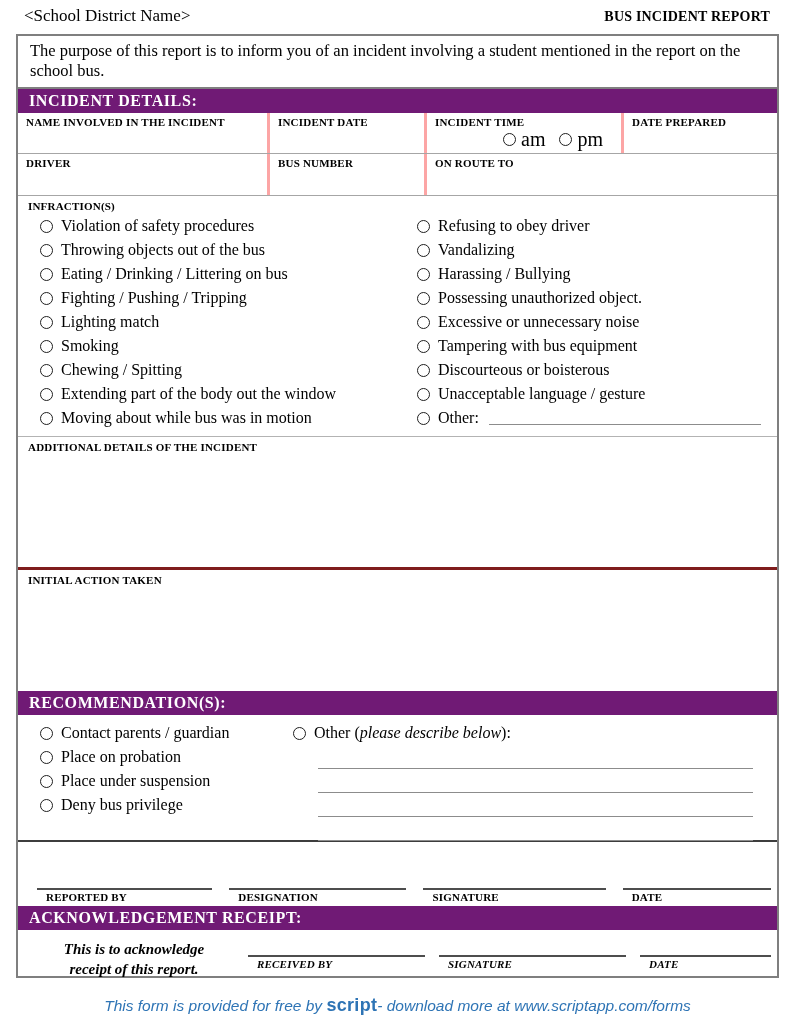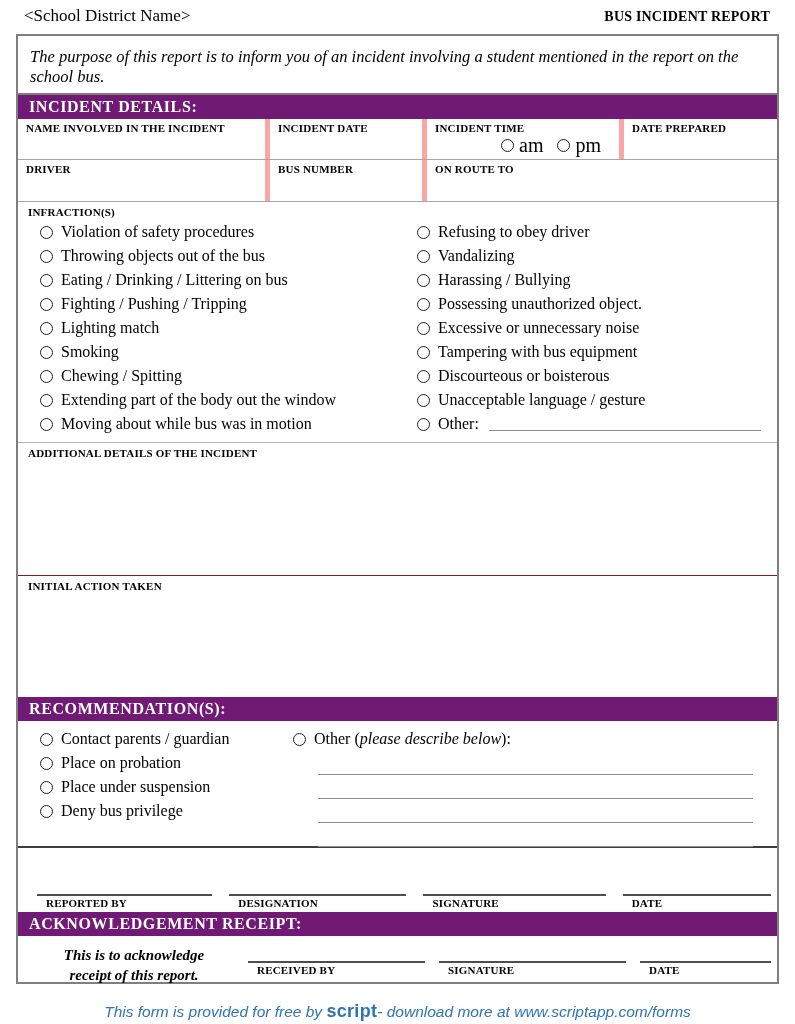"The purpose of this report" .purpose-box { font-style: italic -> none; padding: 11px 12px 6px 12px -> 5px 12px 6px 12px }
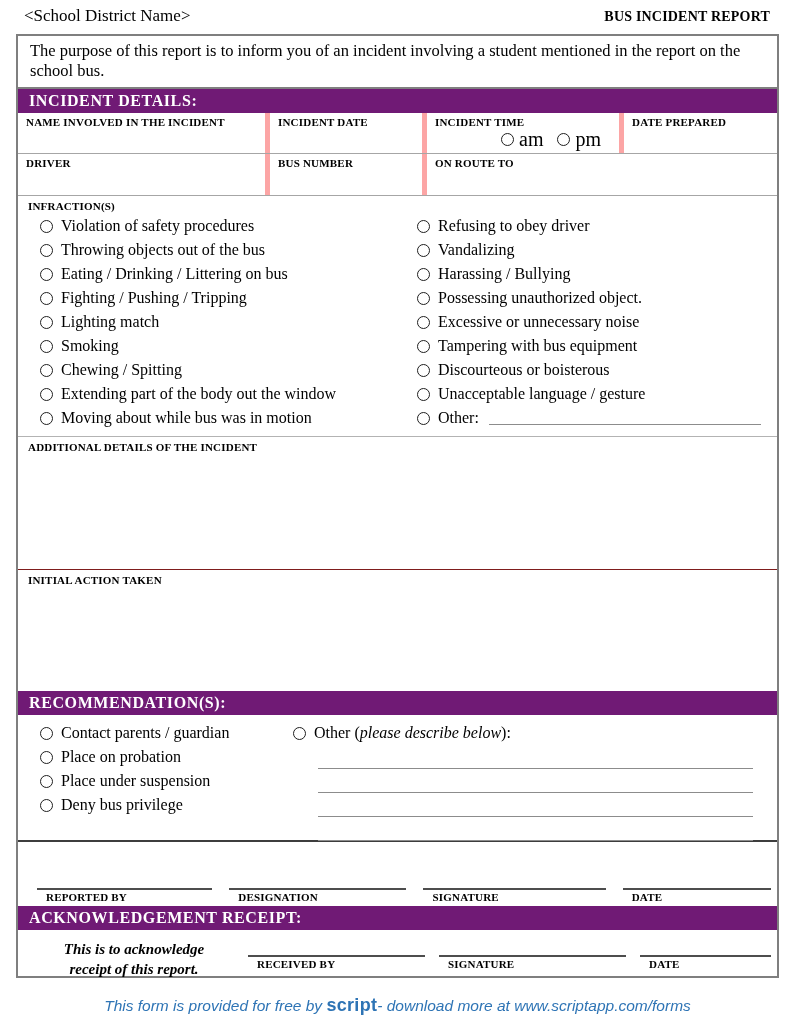"NAME INVOLVED IN THE INCIDENT" .fcell { border-right: 5px solid #fca5a5 -> 3px solid #fca5a5 }
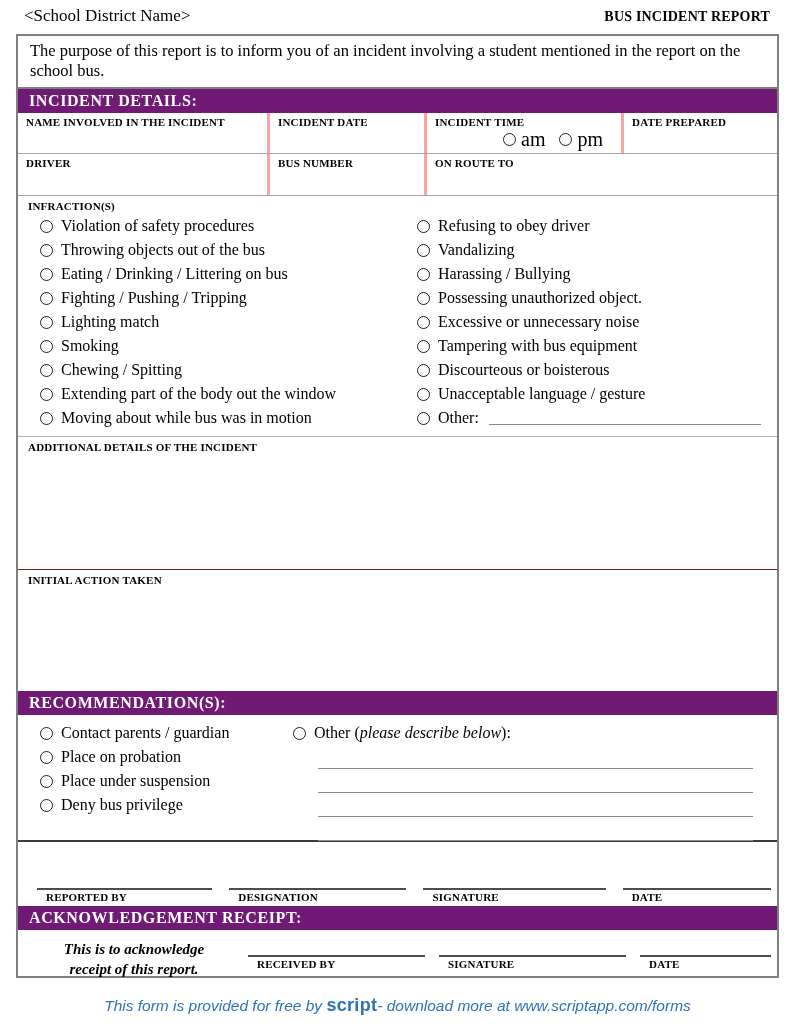"ADDITIONAL DETAILS OF THE INCIDENT" .area-additional { border-bottom: 1px solid #7f1d1d -> 3px solid #7f1d1d }
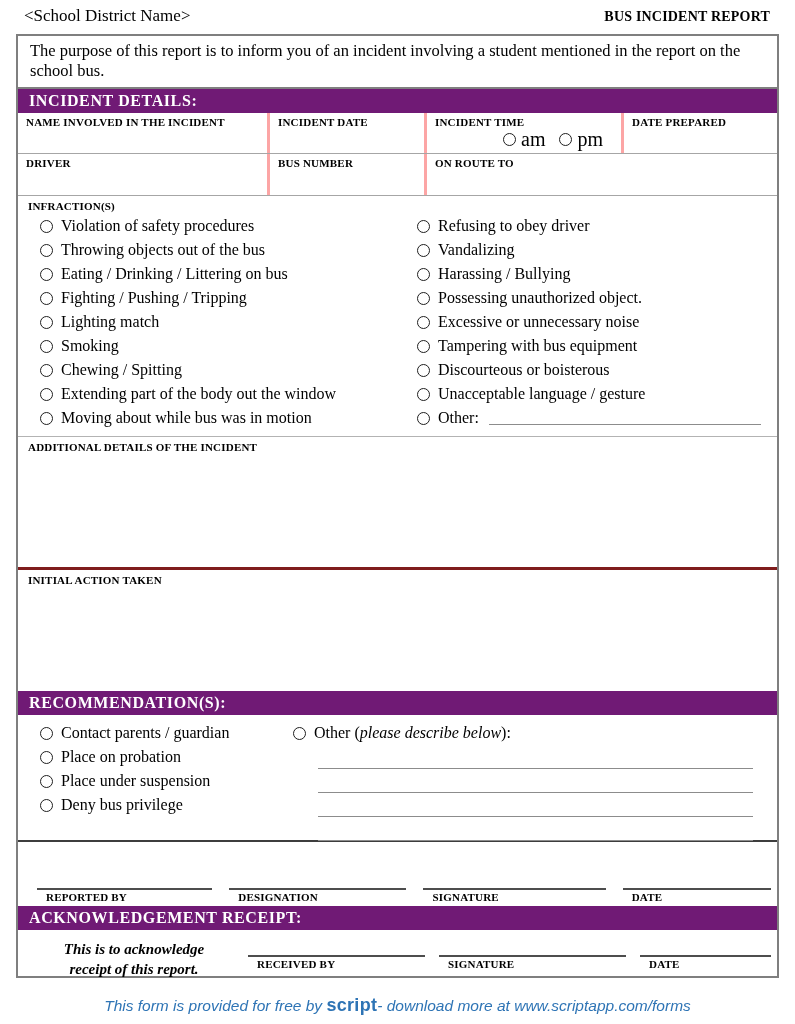"RECEIVED BY" .ack-cols { font-style: none -> italic }
